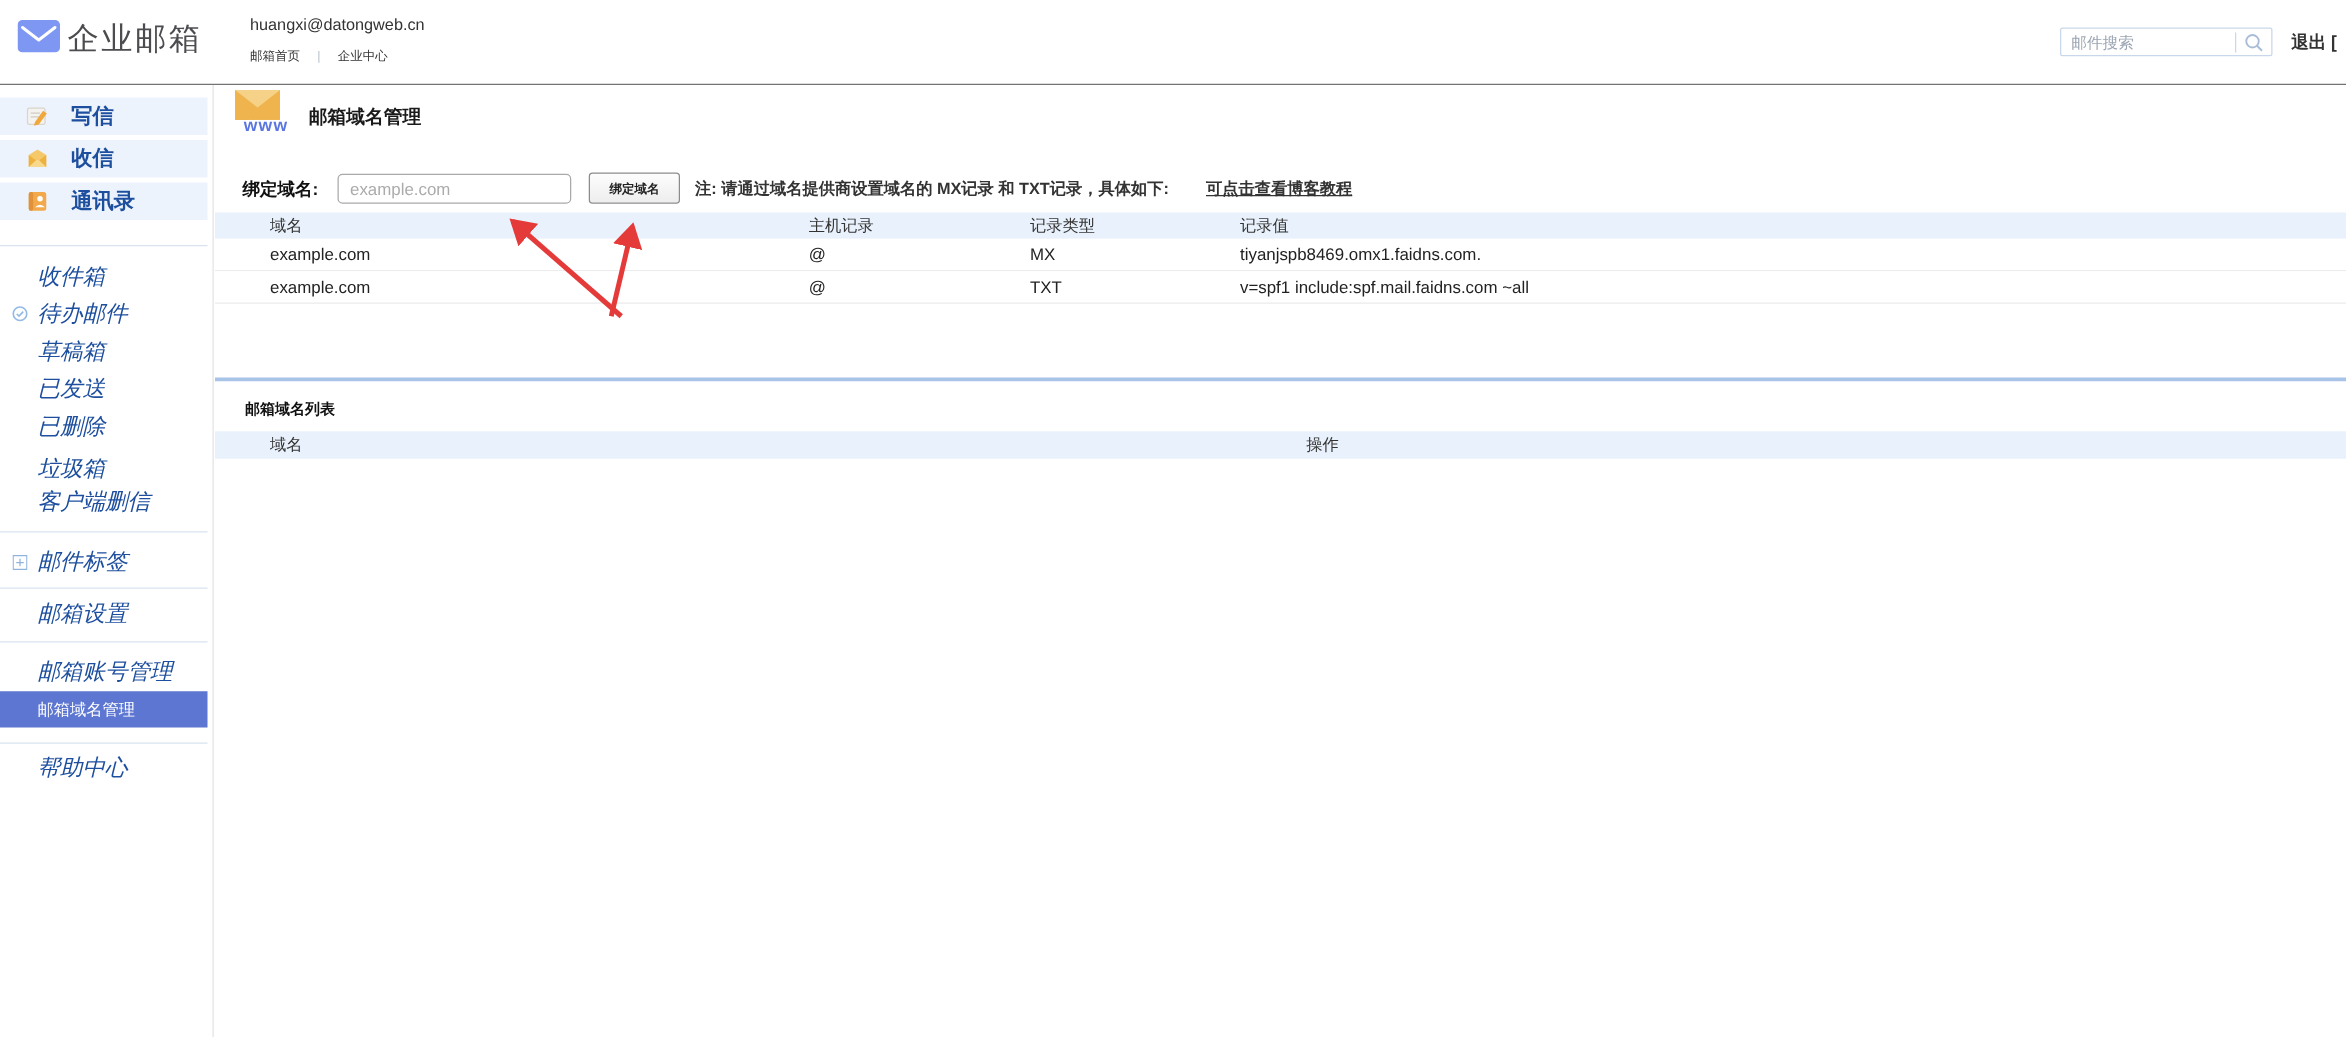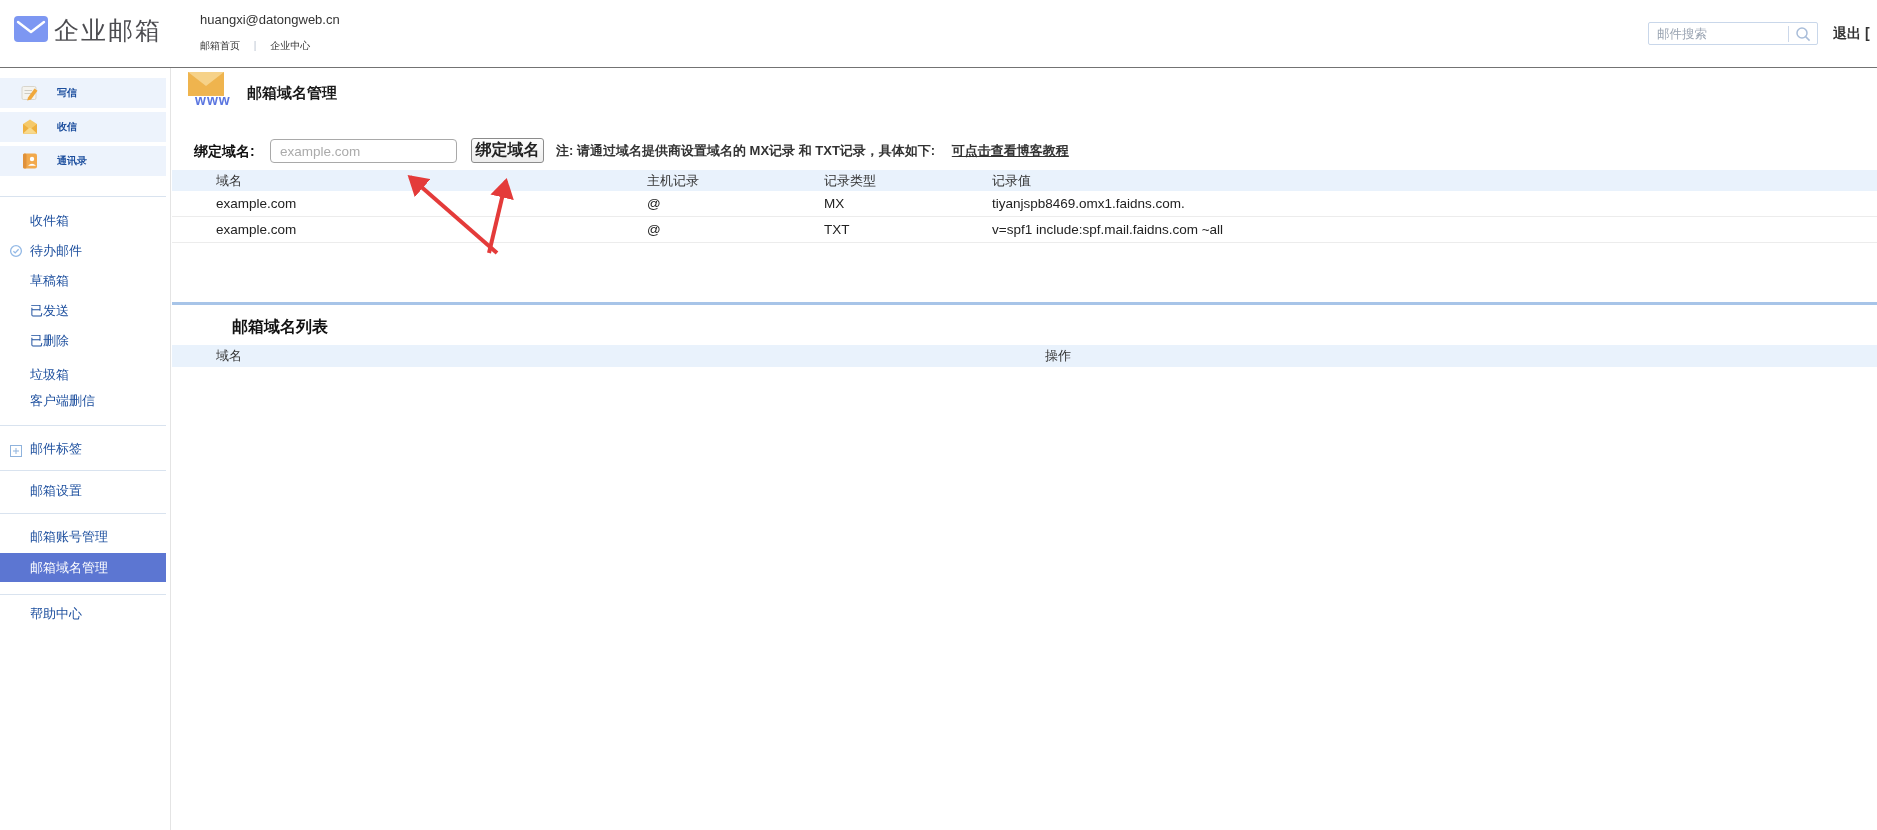"写信" .qbtn .qlabel { font-size: 10px -> 17px }
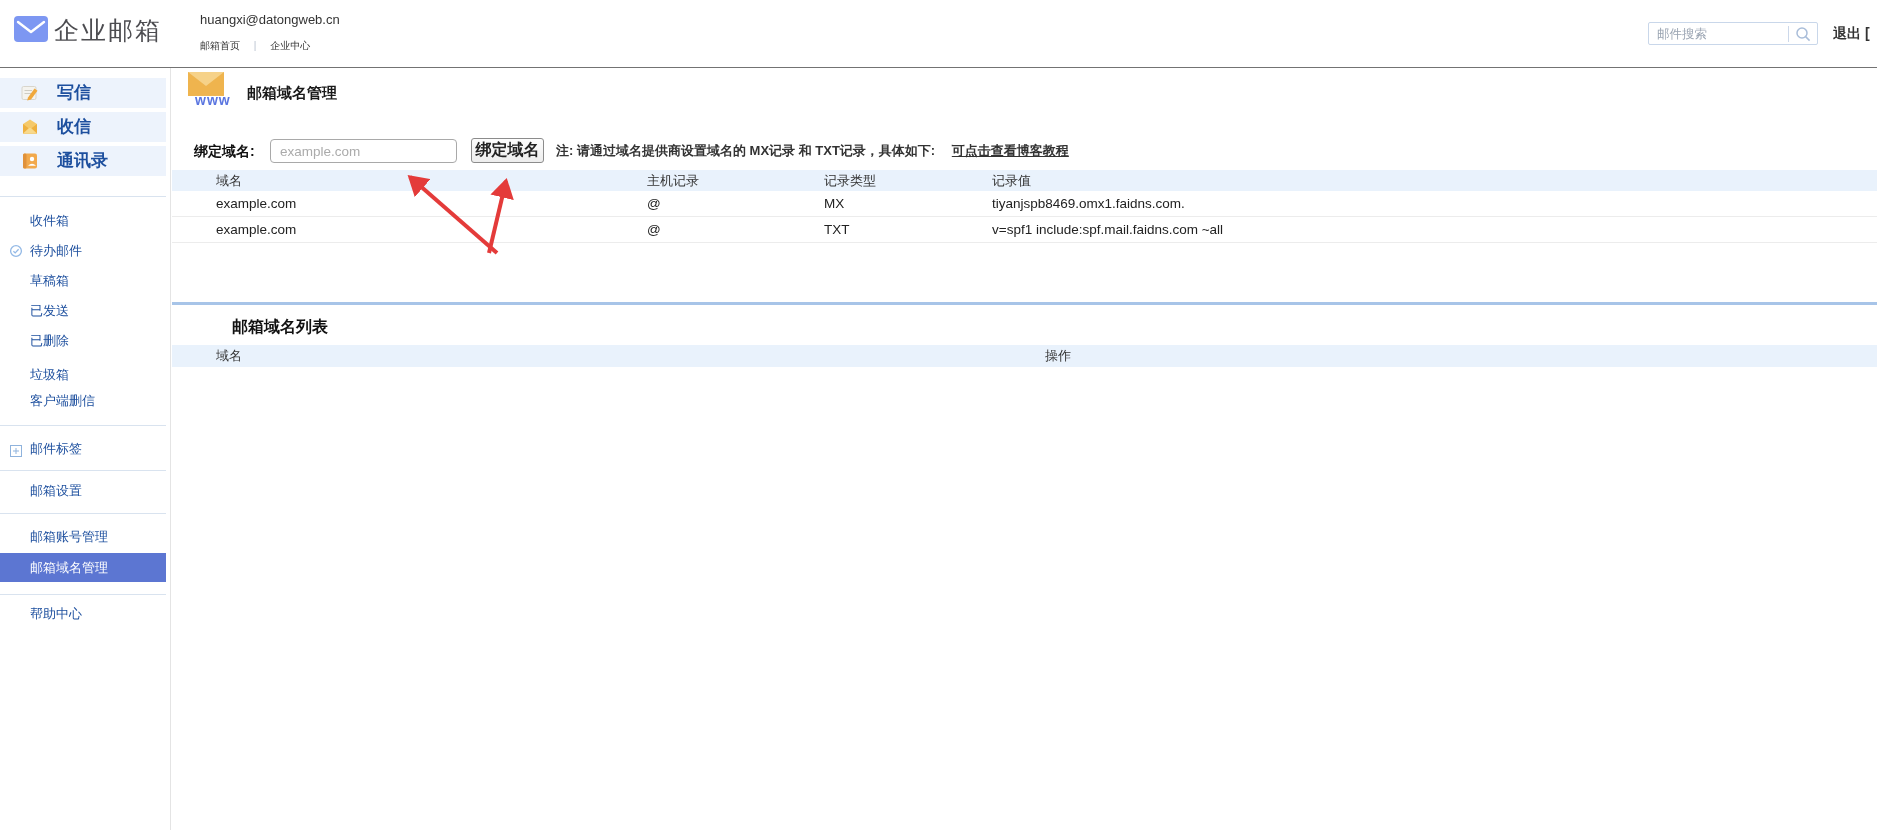"绑定域名" .bind-btn { font-size: 16px -> 10px }
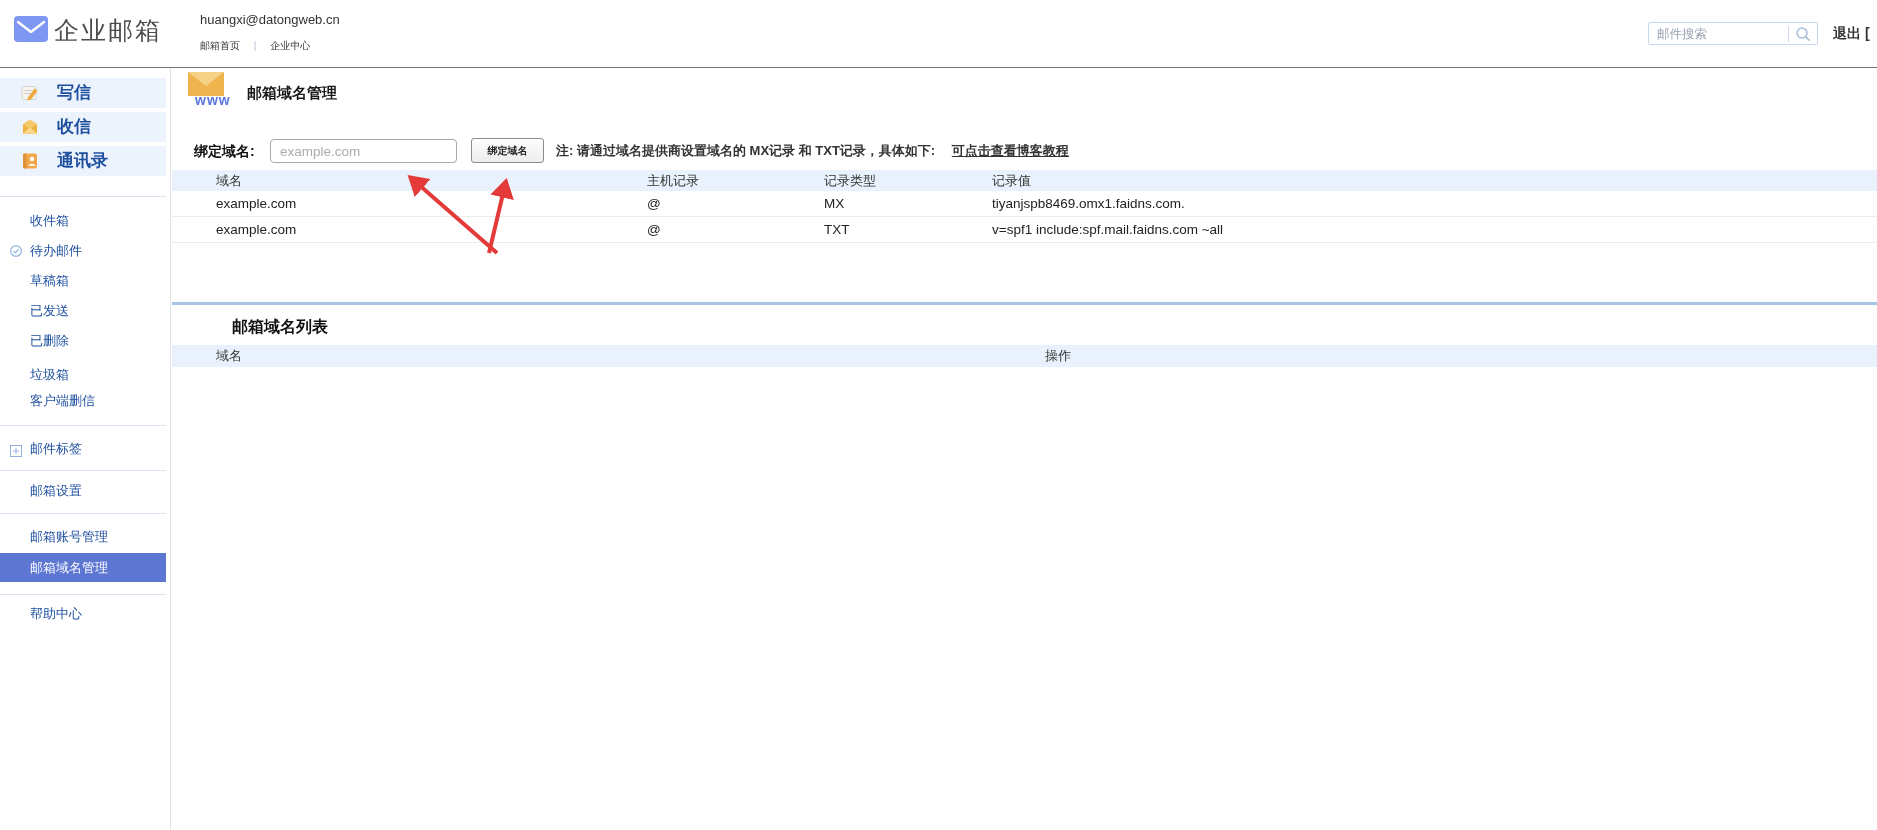"可点击查看博客教程" .bind-note a { margin-left: 13px -> 26px }
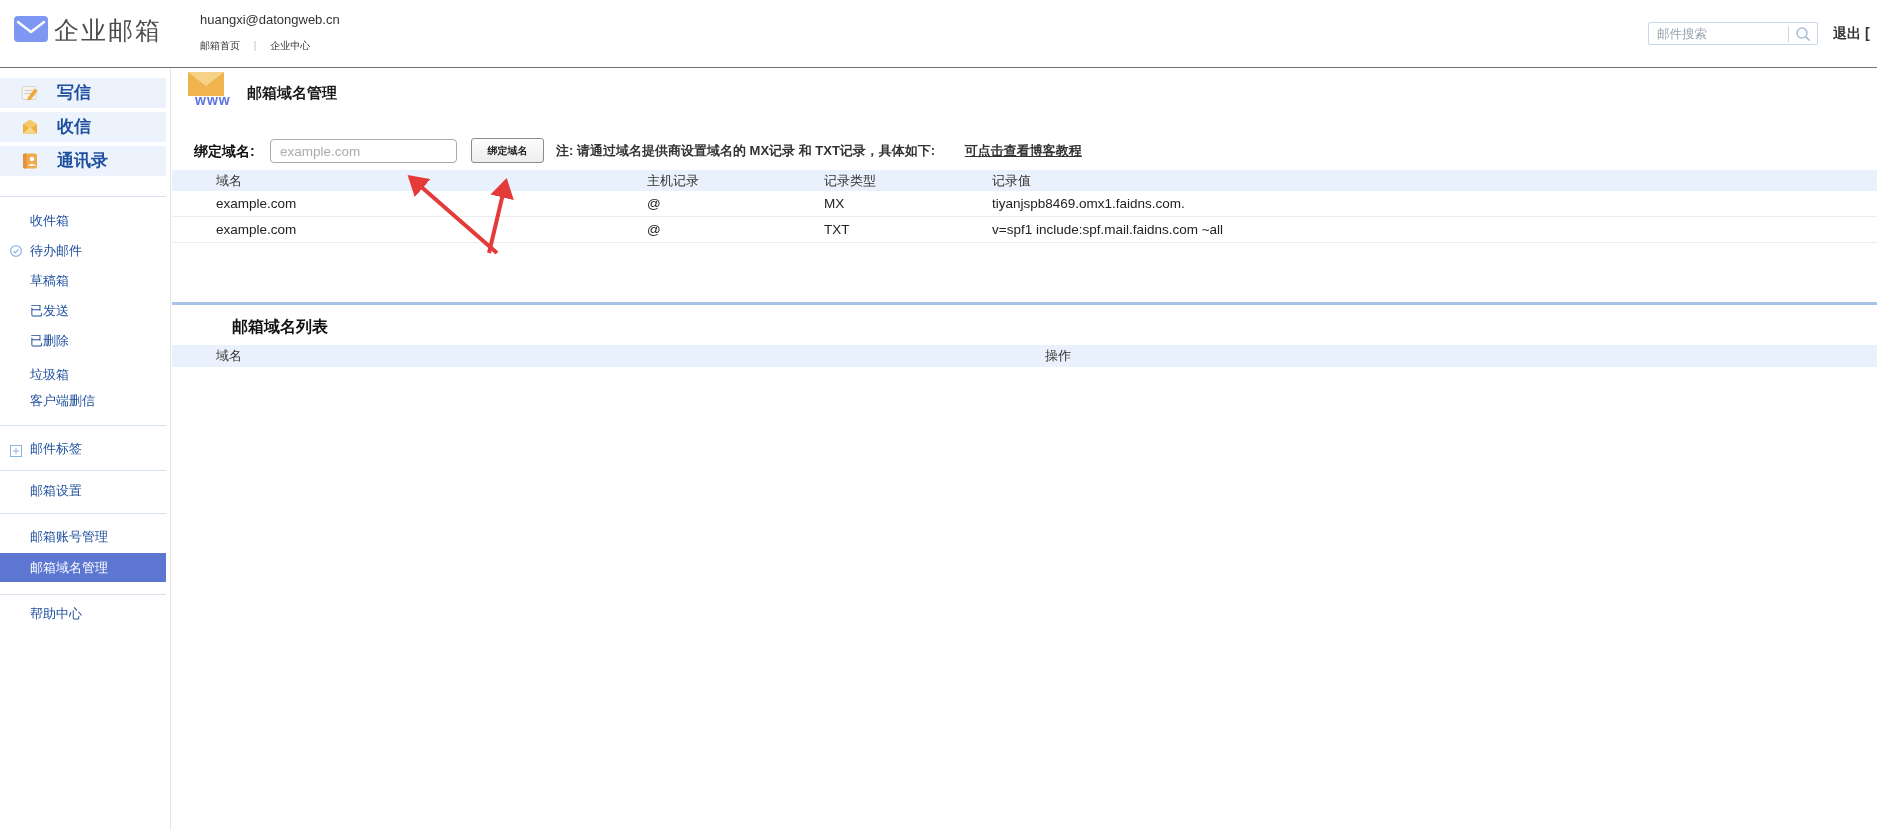"收件箱" .fitem { font-size: 13px -> 18px; font-style: none -> italic }
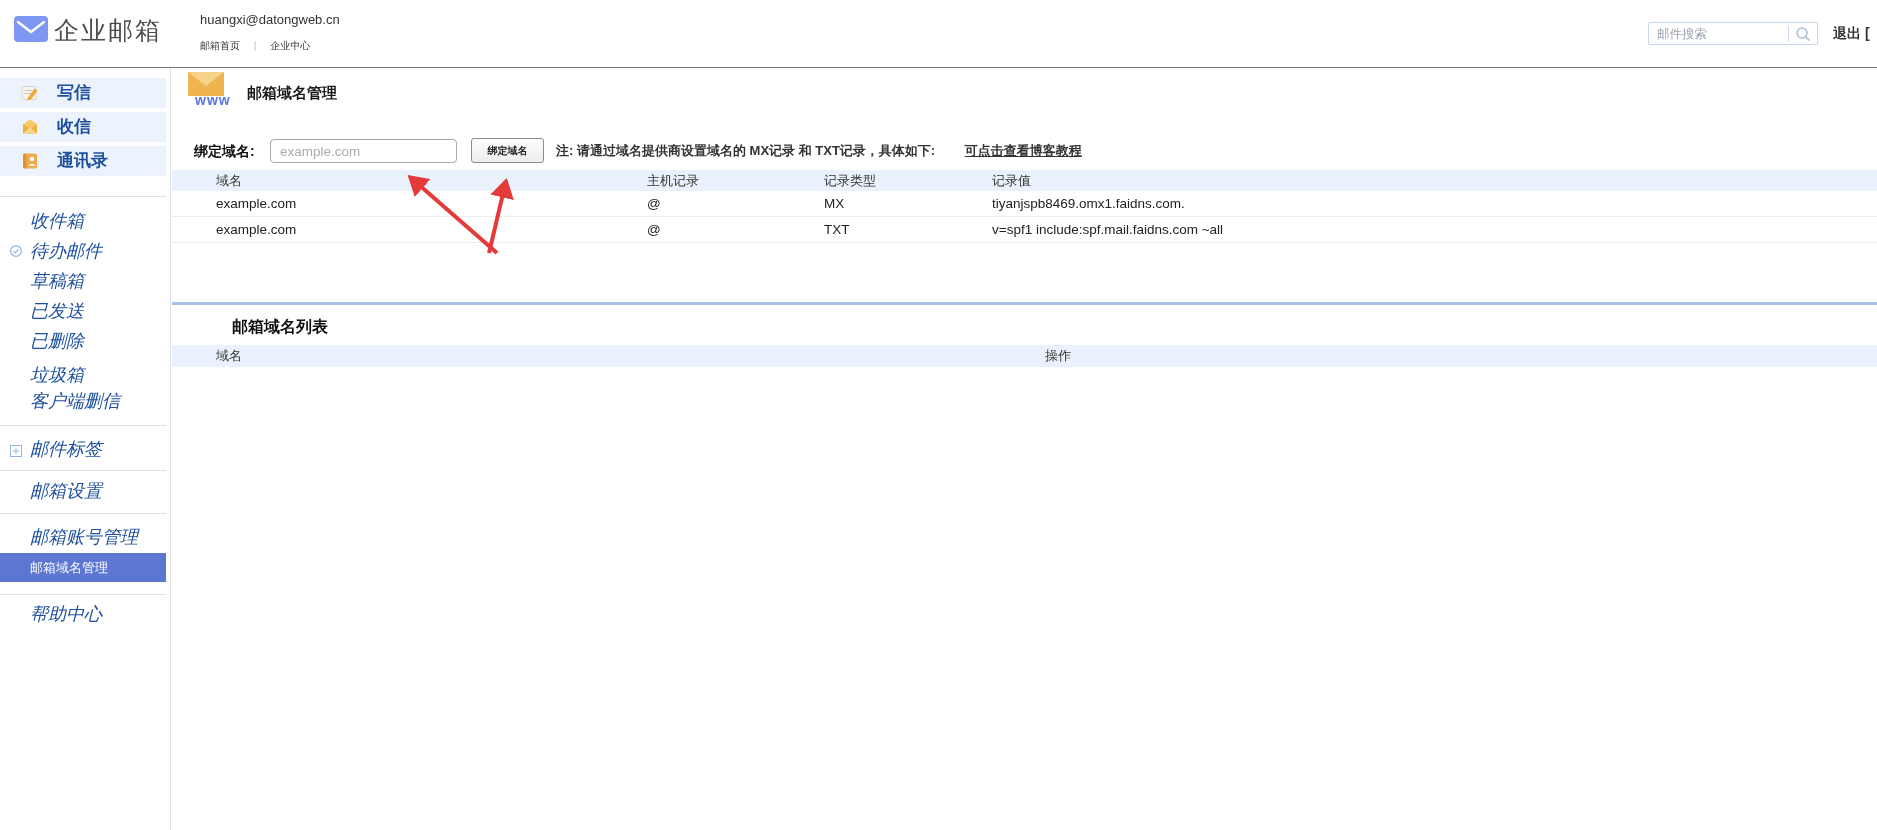"邮箱域名列表" .list-title { font-size: 16px -> 12px; margin-left: 36px -> none }
